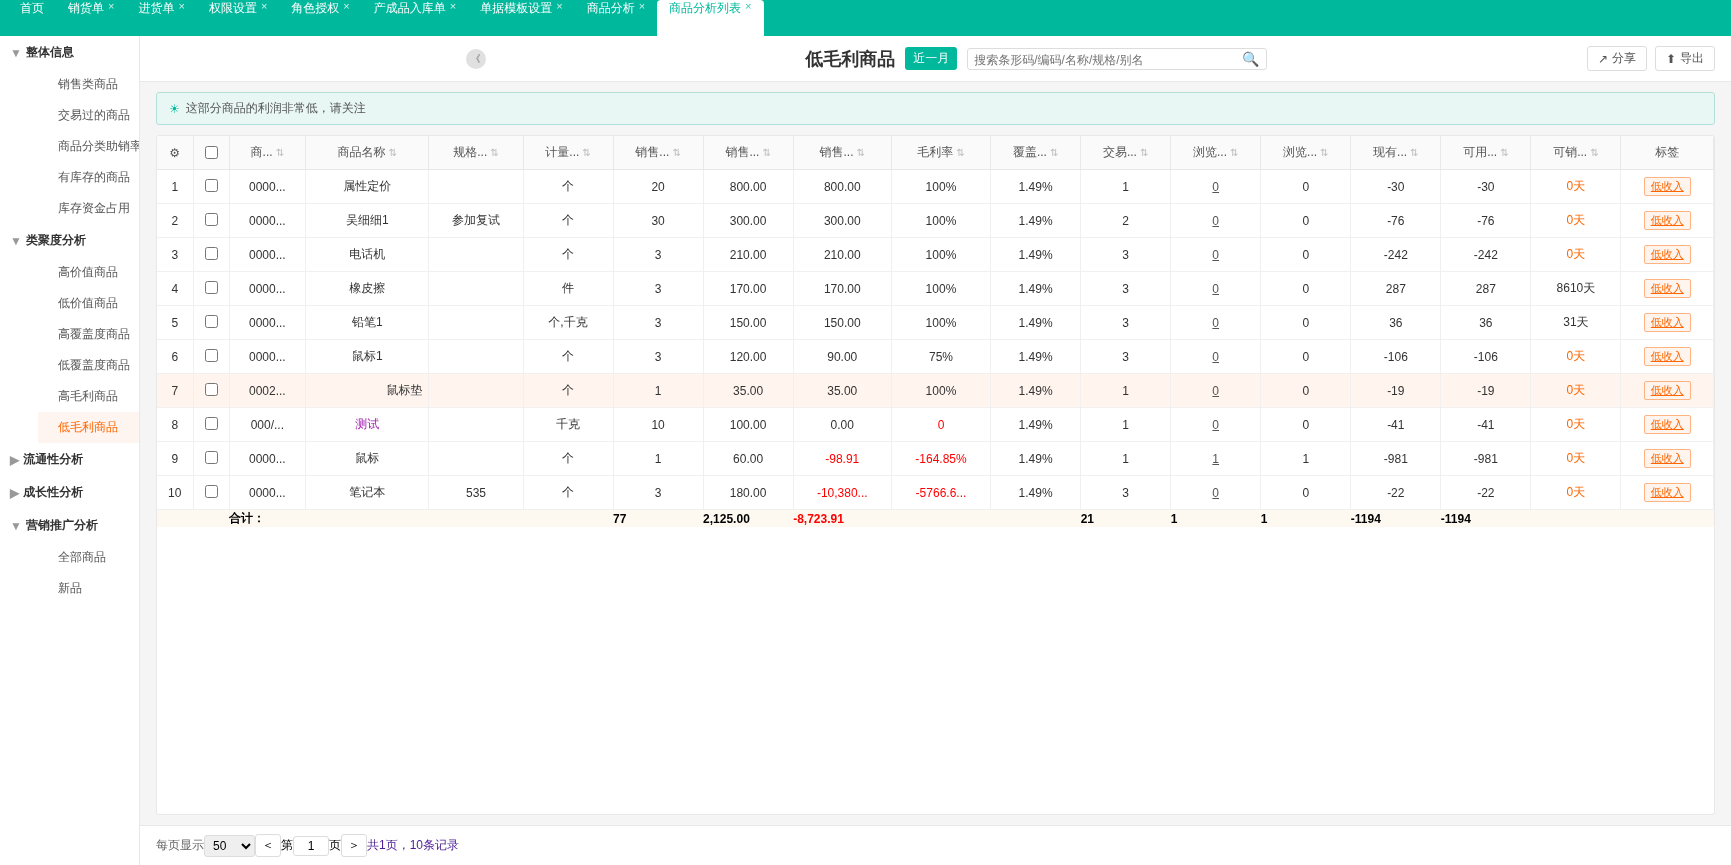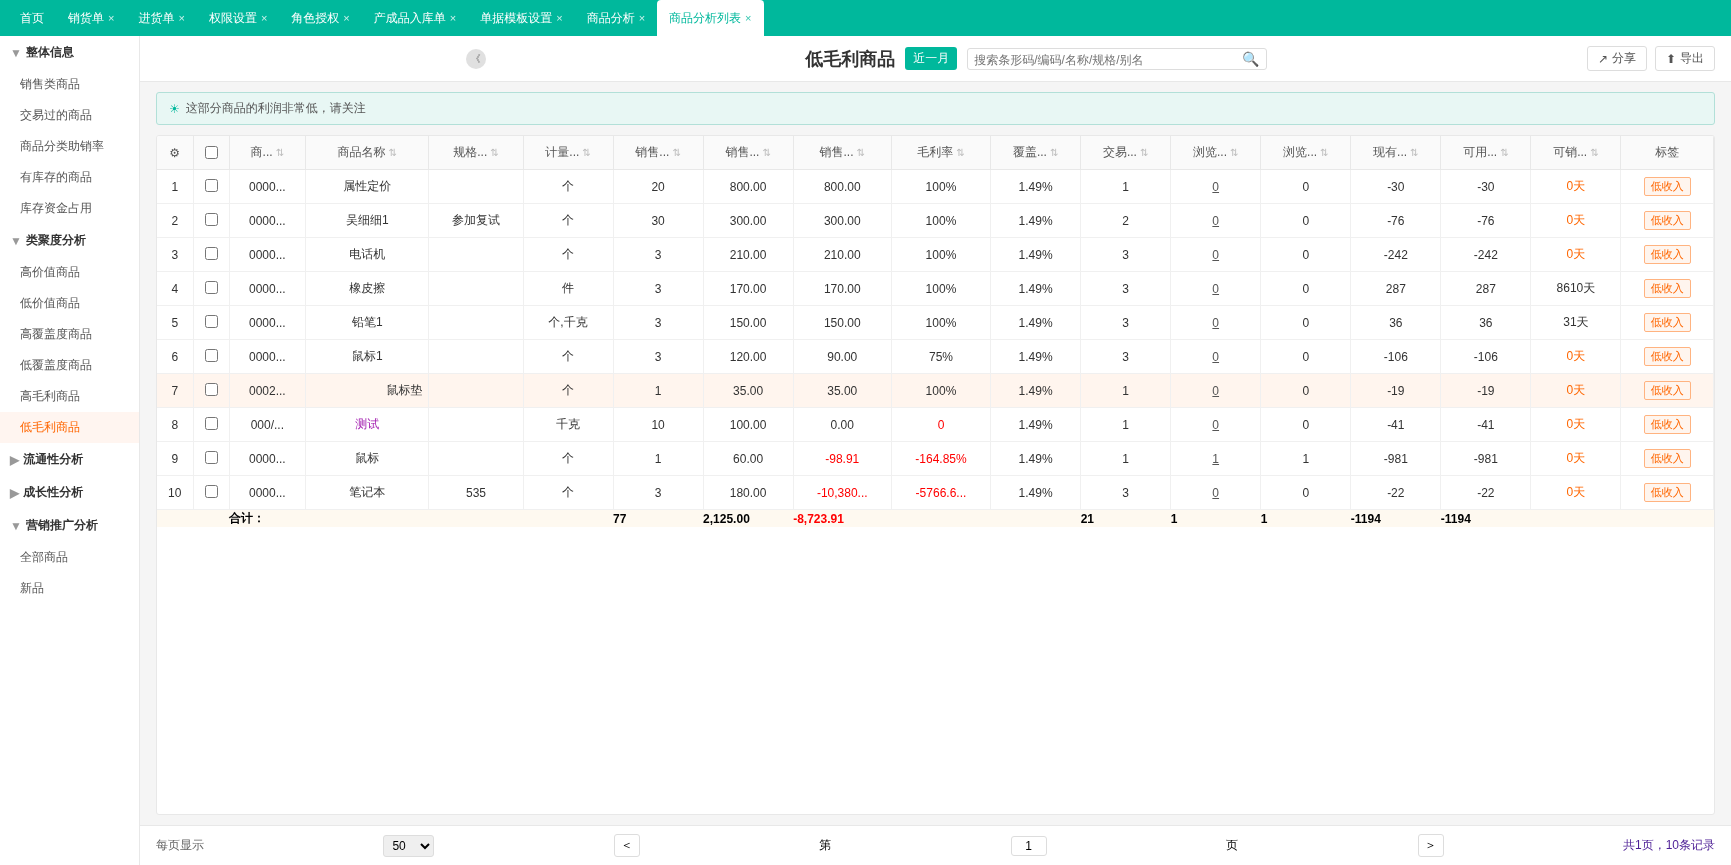"首页" .top-nav .nav-item { align-items: center -> flex-start }
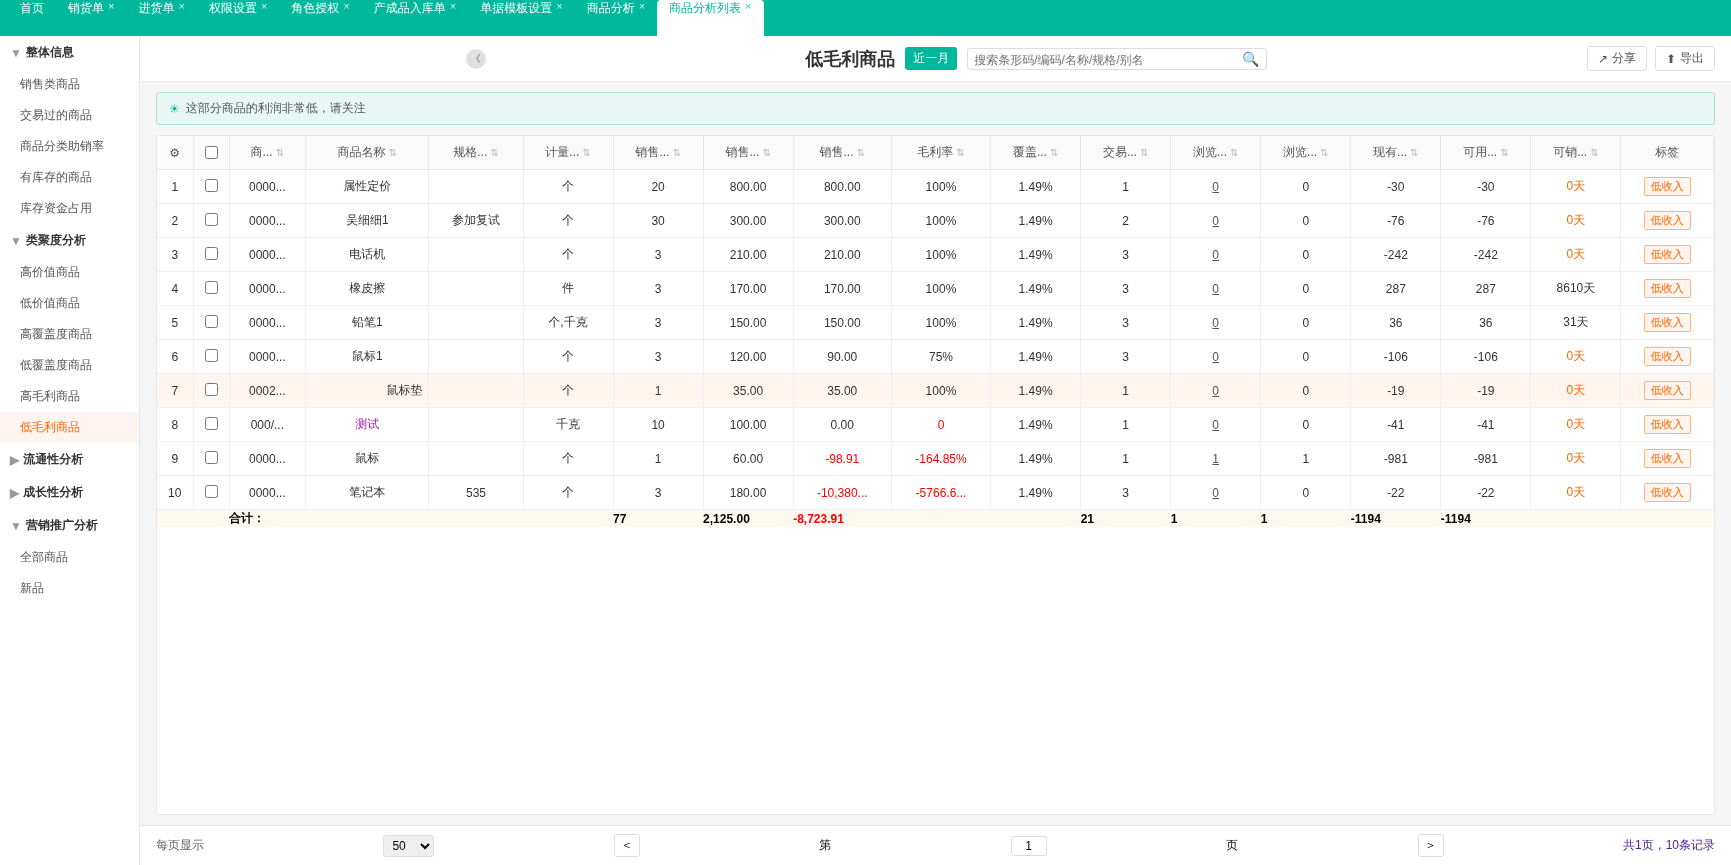"销售类商品" .sidebar-item { margin-left: none -> 38px }
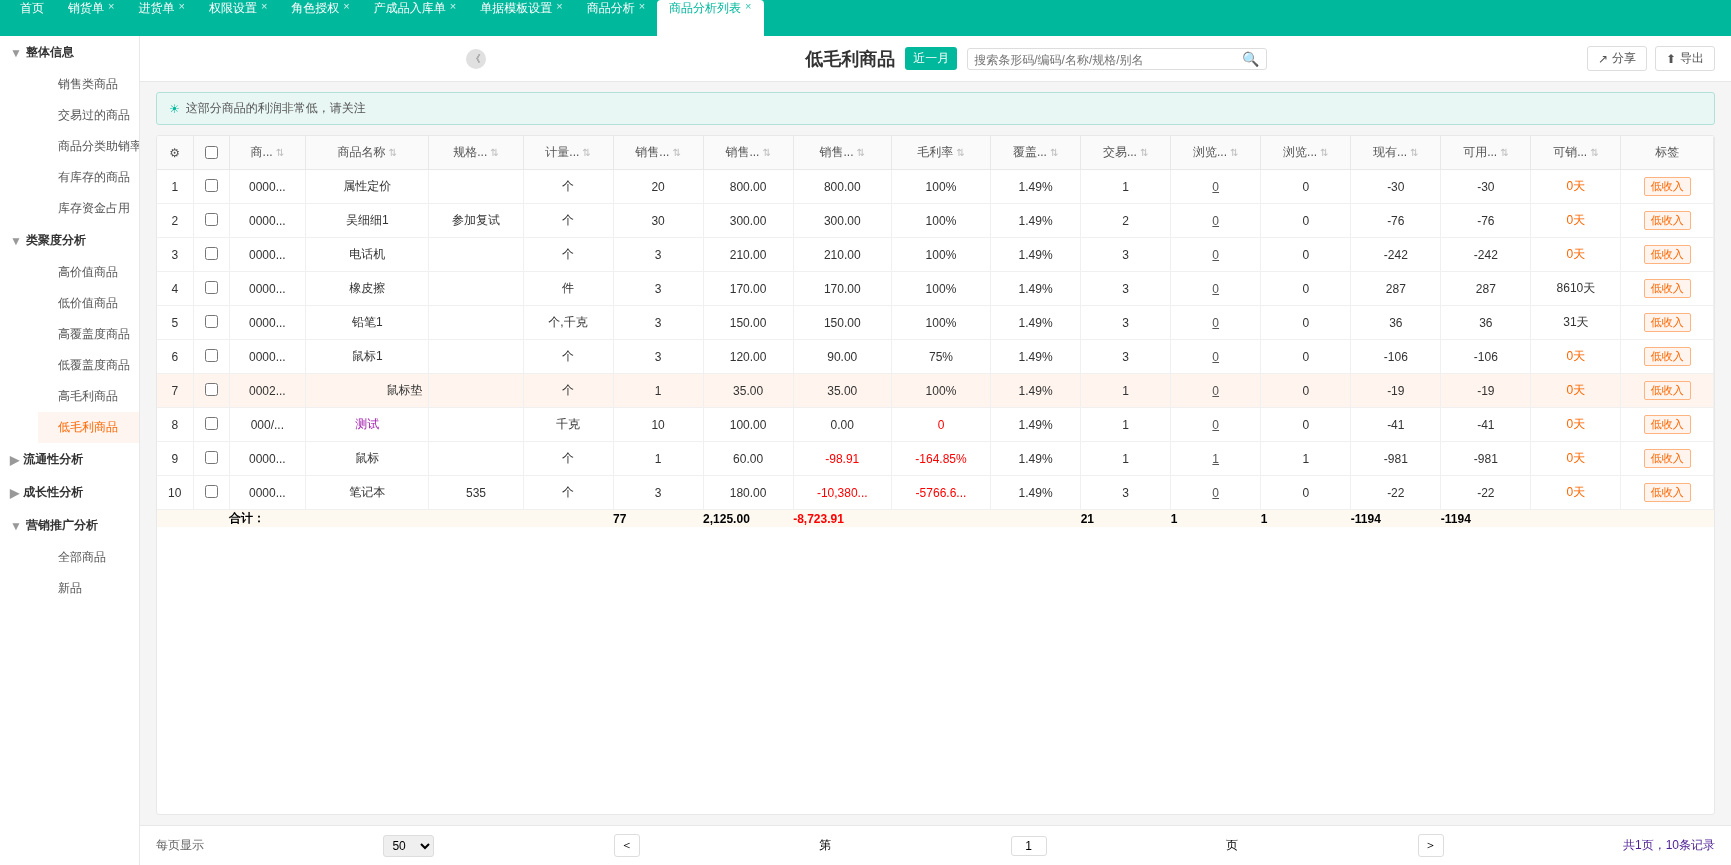"低收入" .tag-badge { text-decoration: none -> underline }
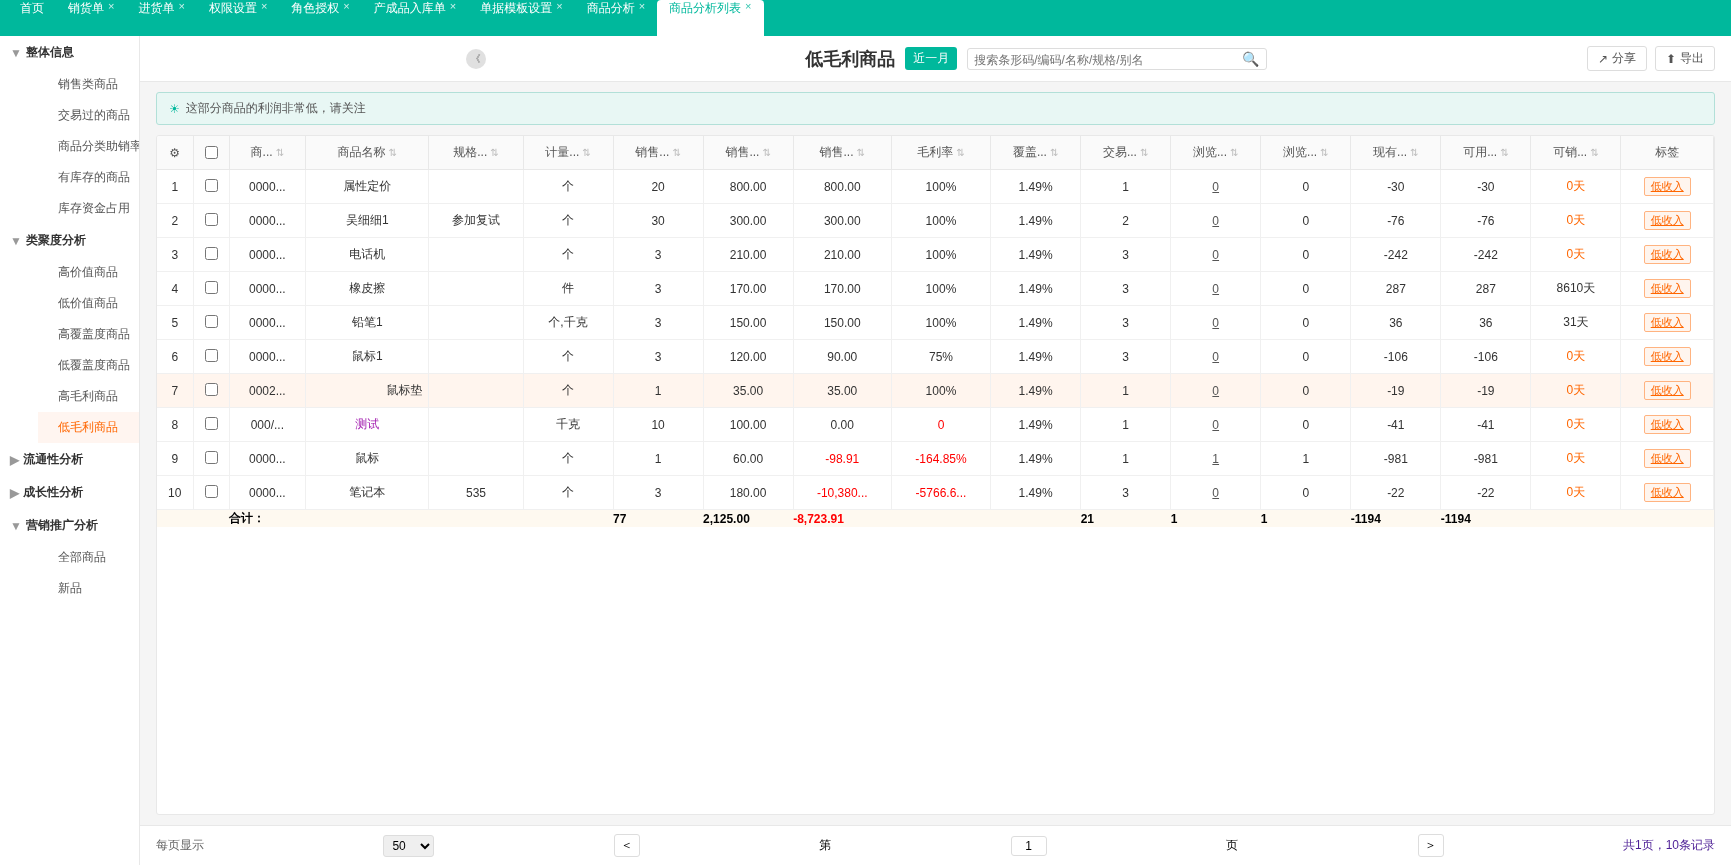"每页显示" .pagination-bar { justify-content: space-between -> flex-start }
